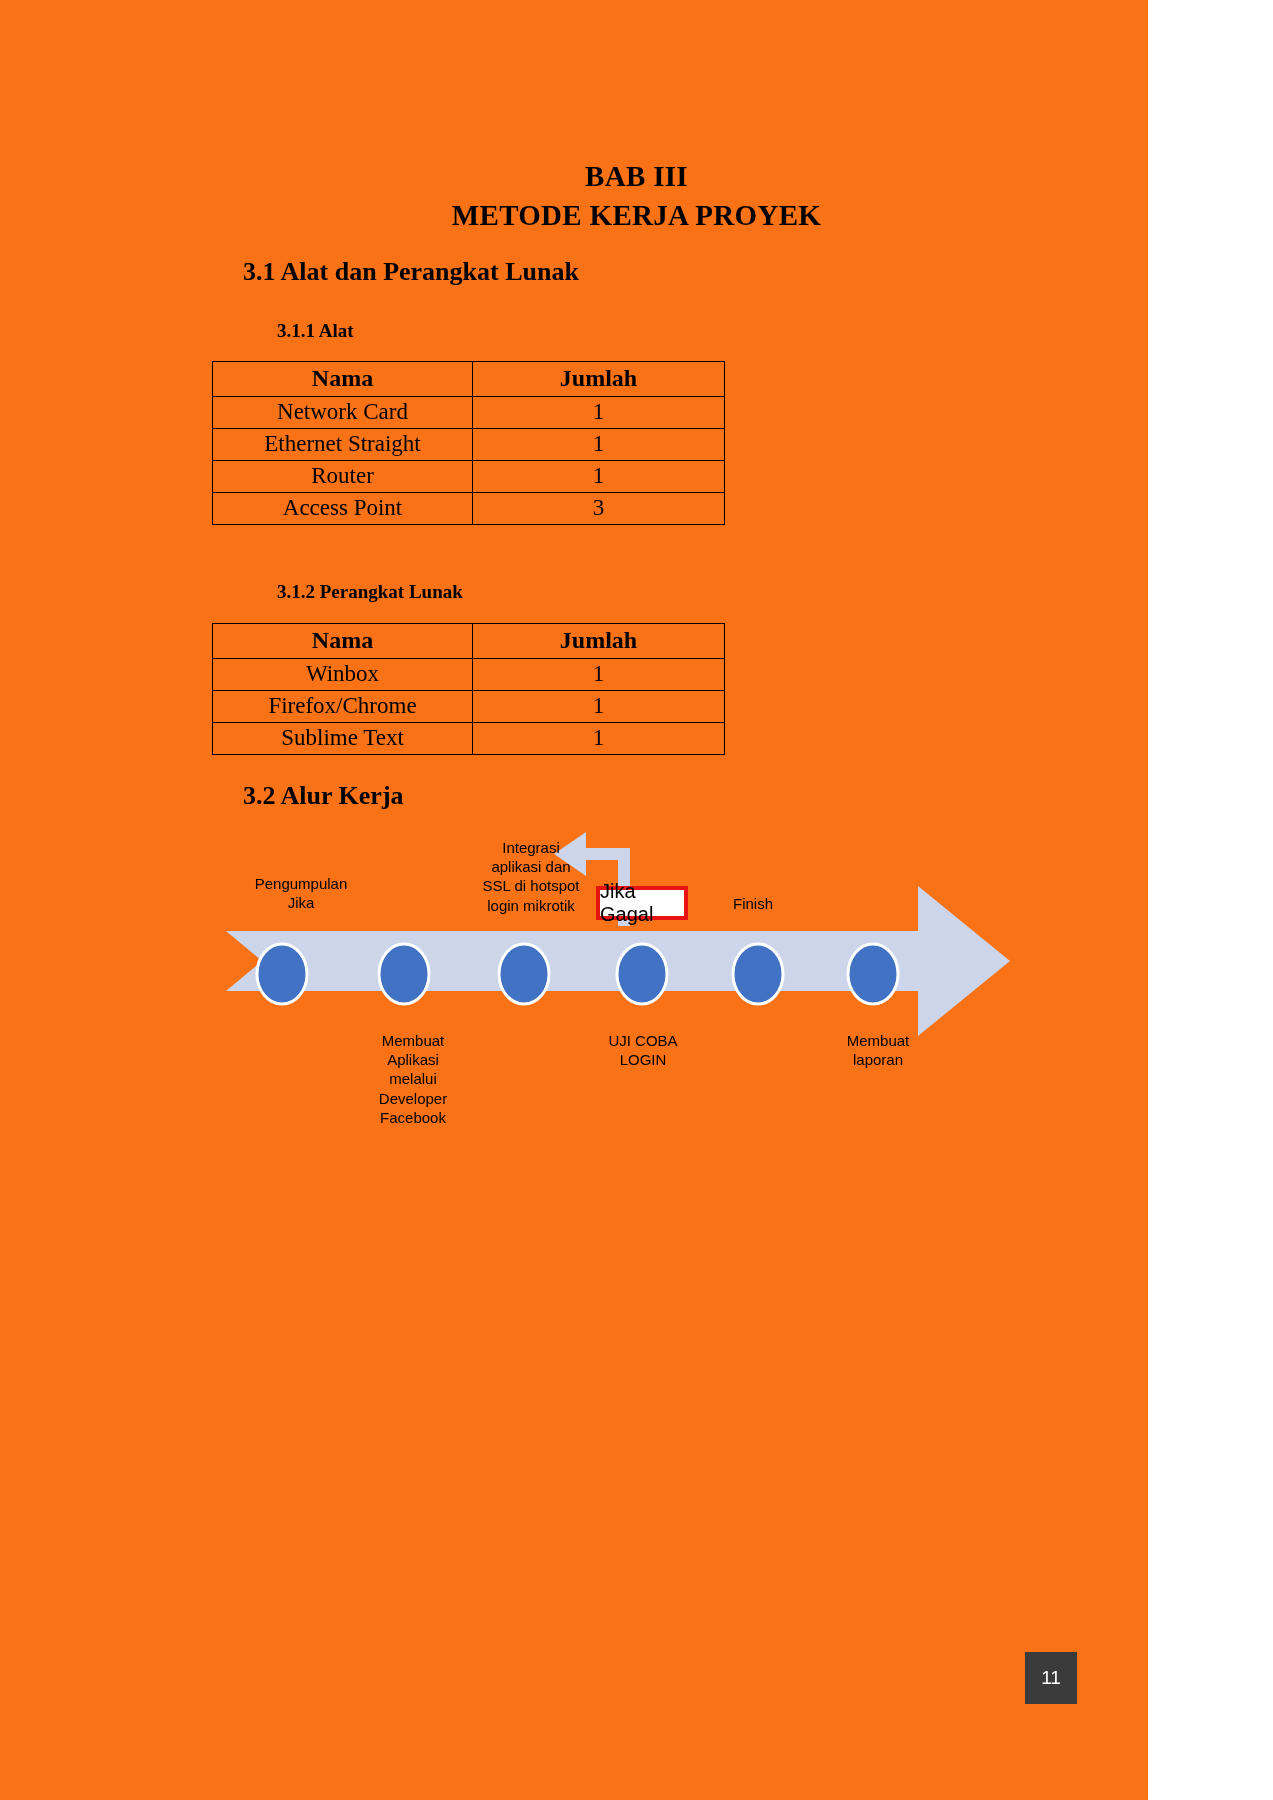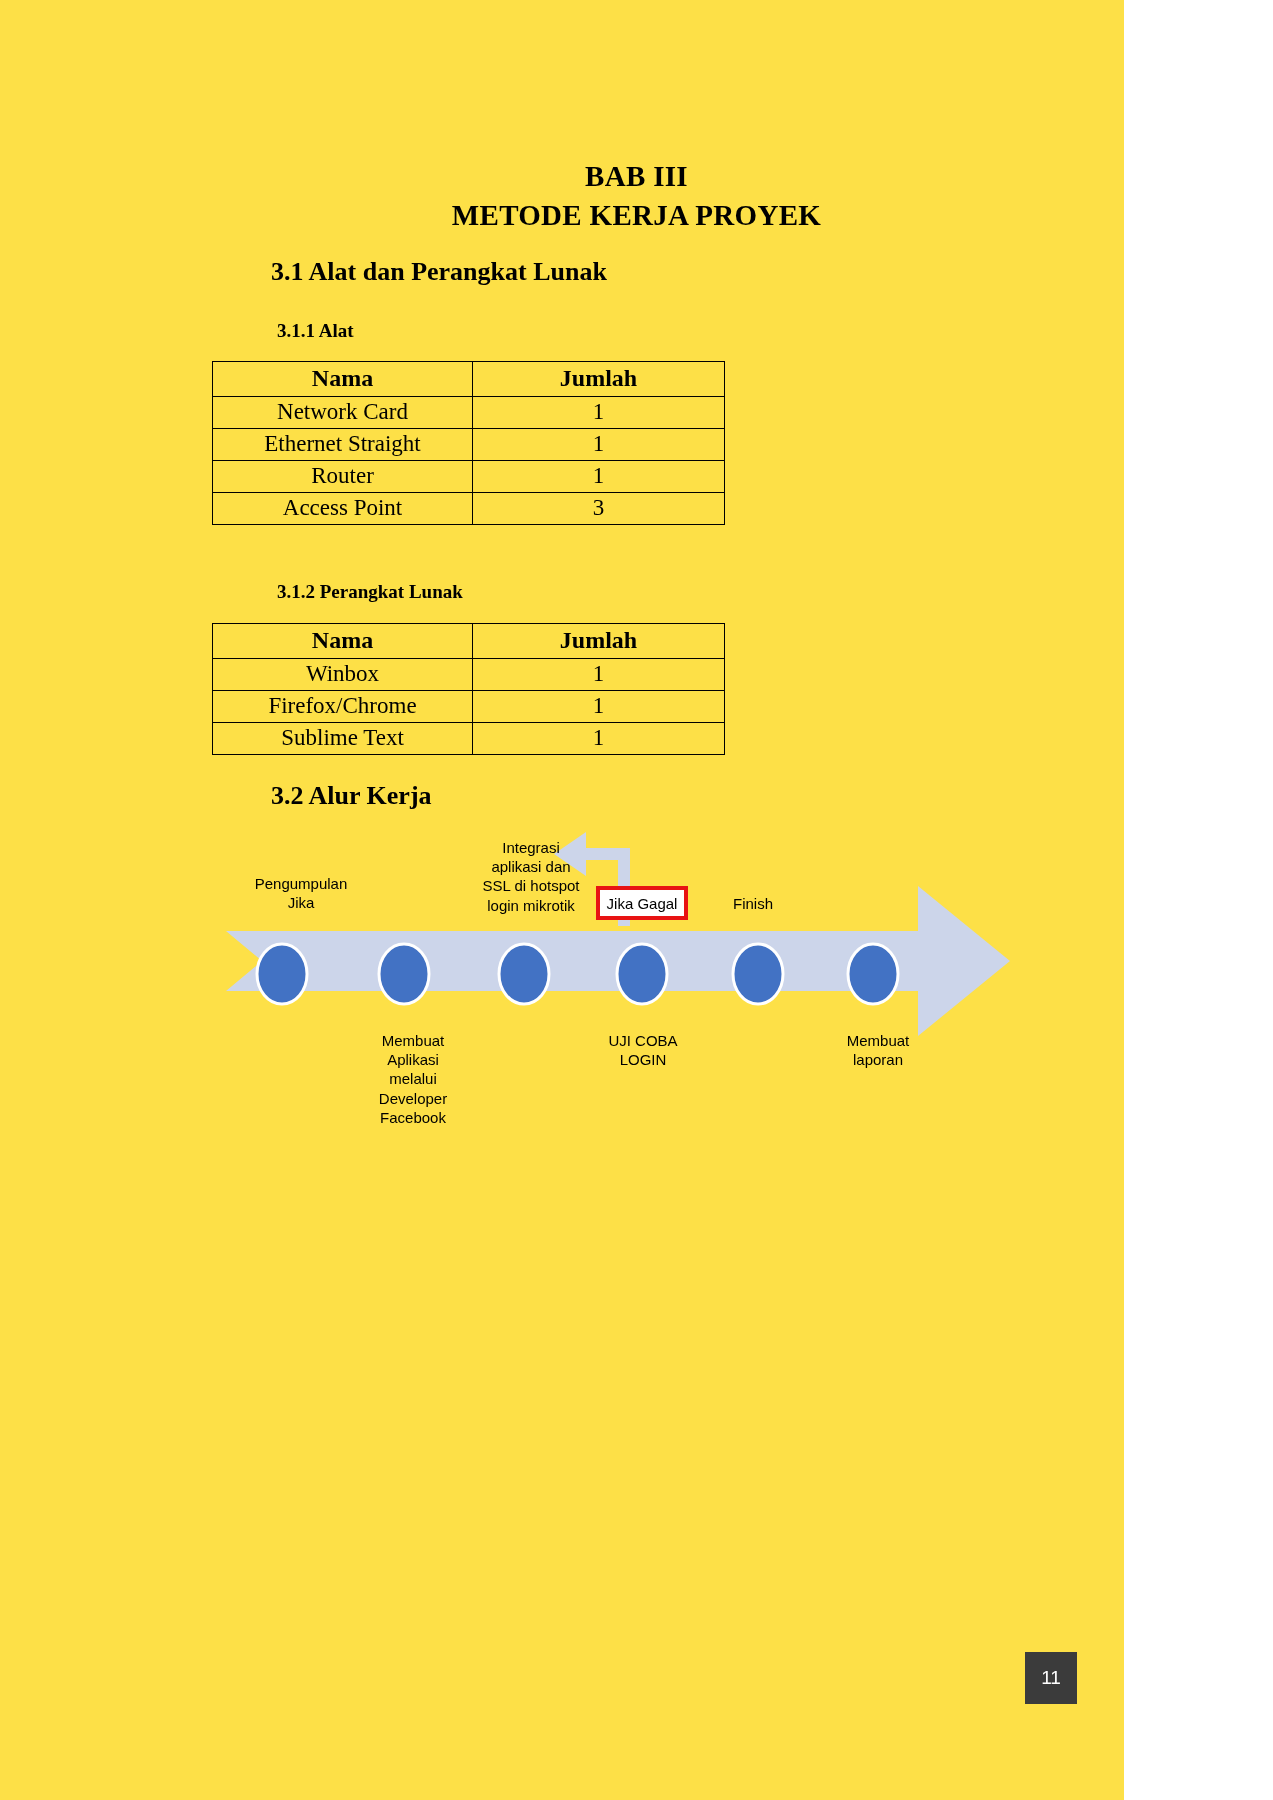"BAB III" .page { background: #fde047 -> #f97316; padding-left: none -> 24px }
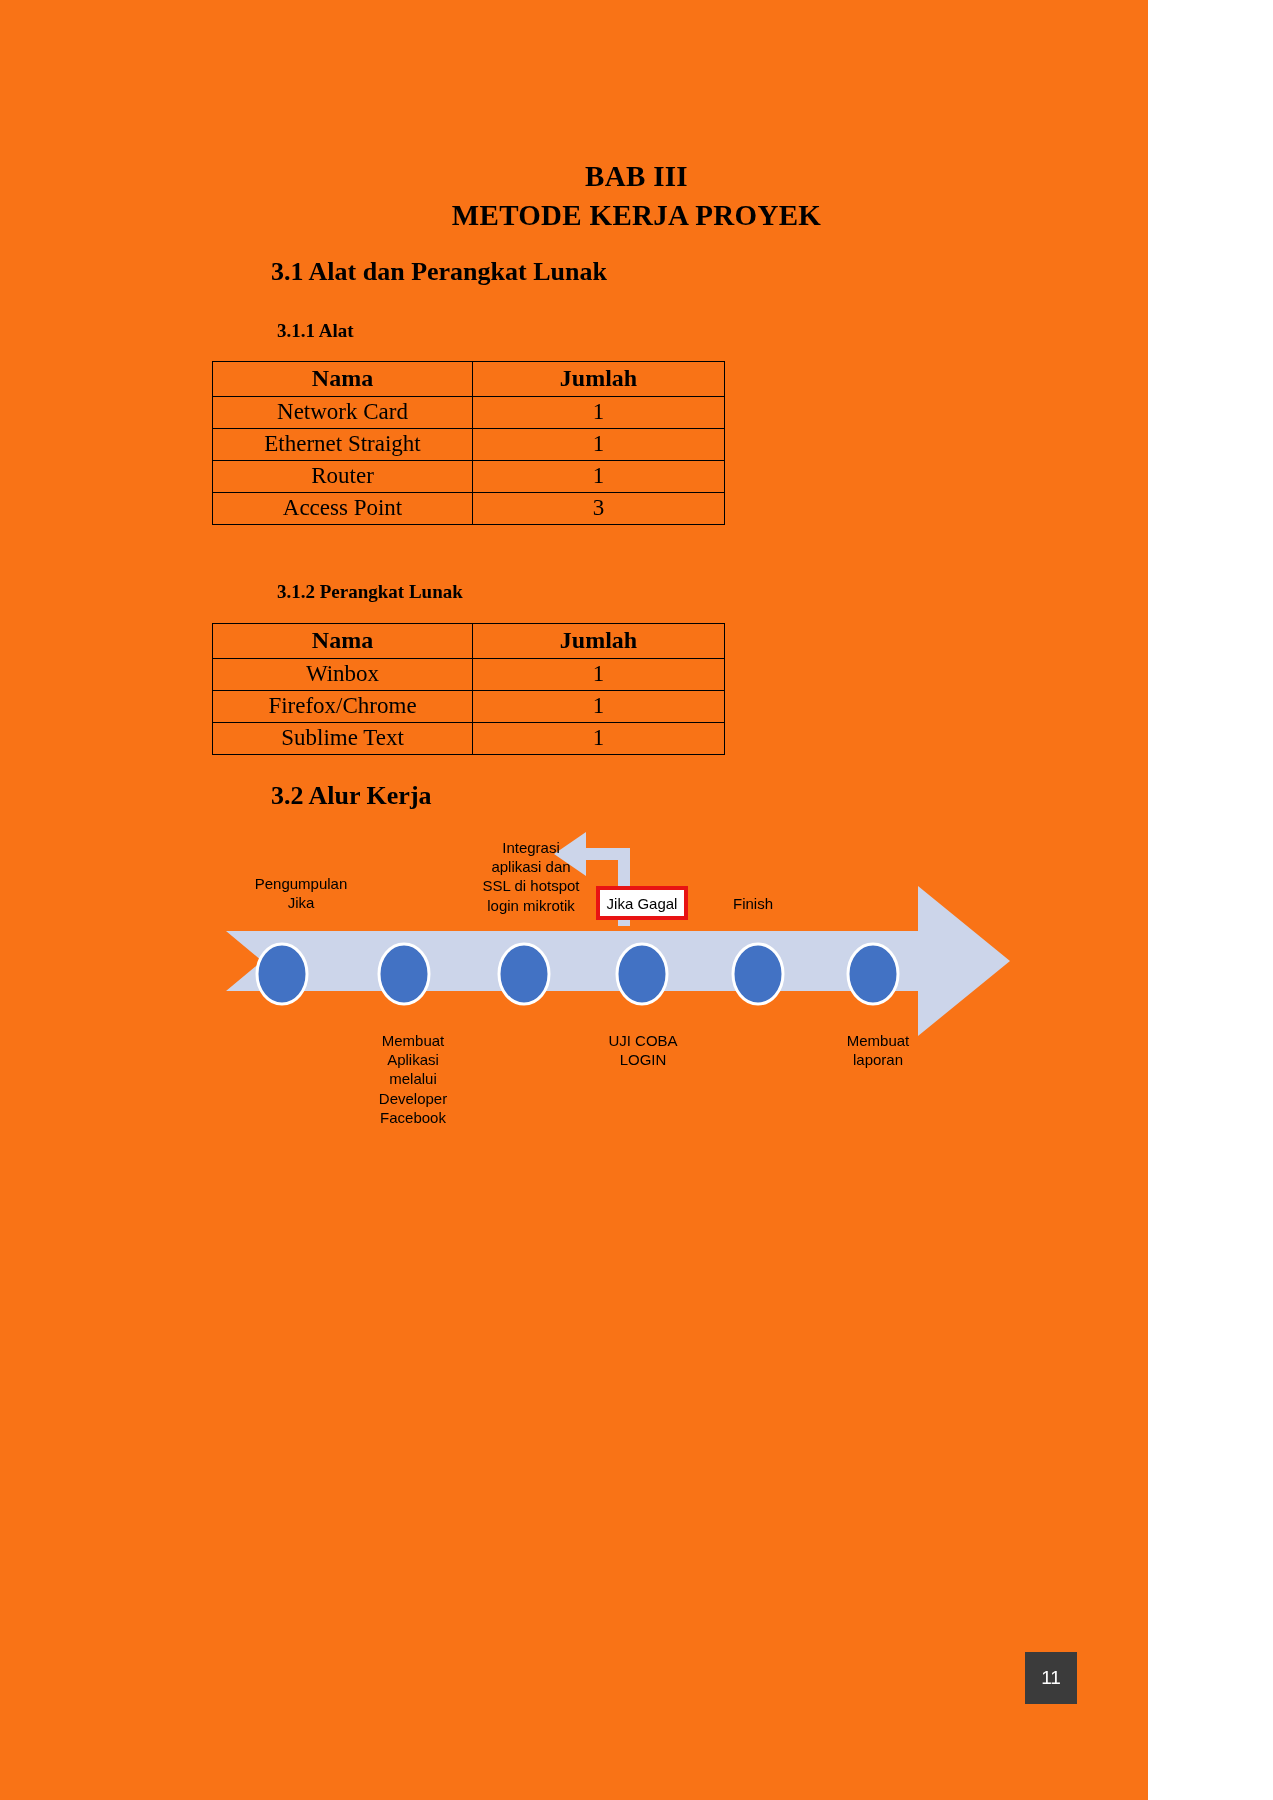"3.1 Alat dan Perangkat Lunak" .h2 { margin-left: 28px -> none }
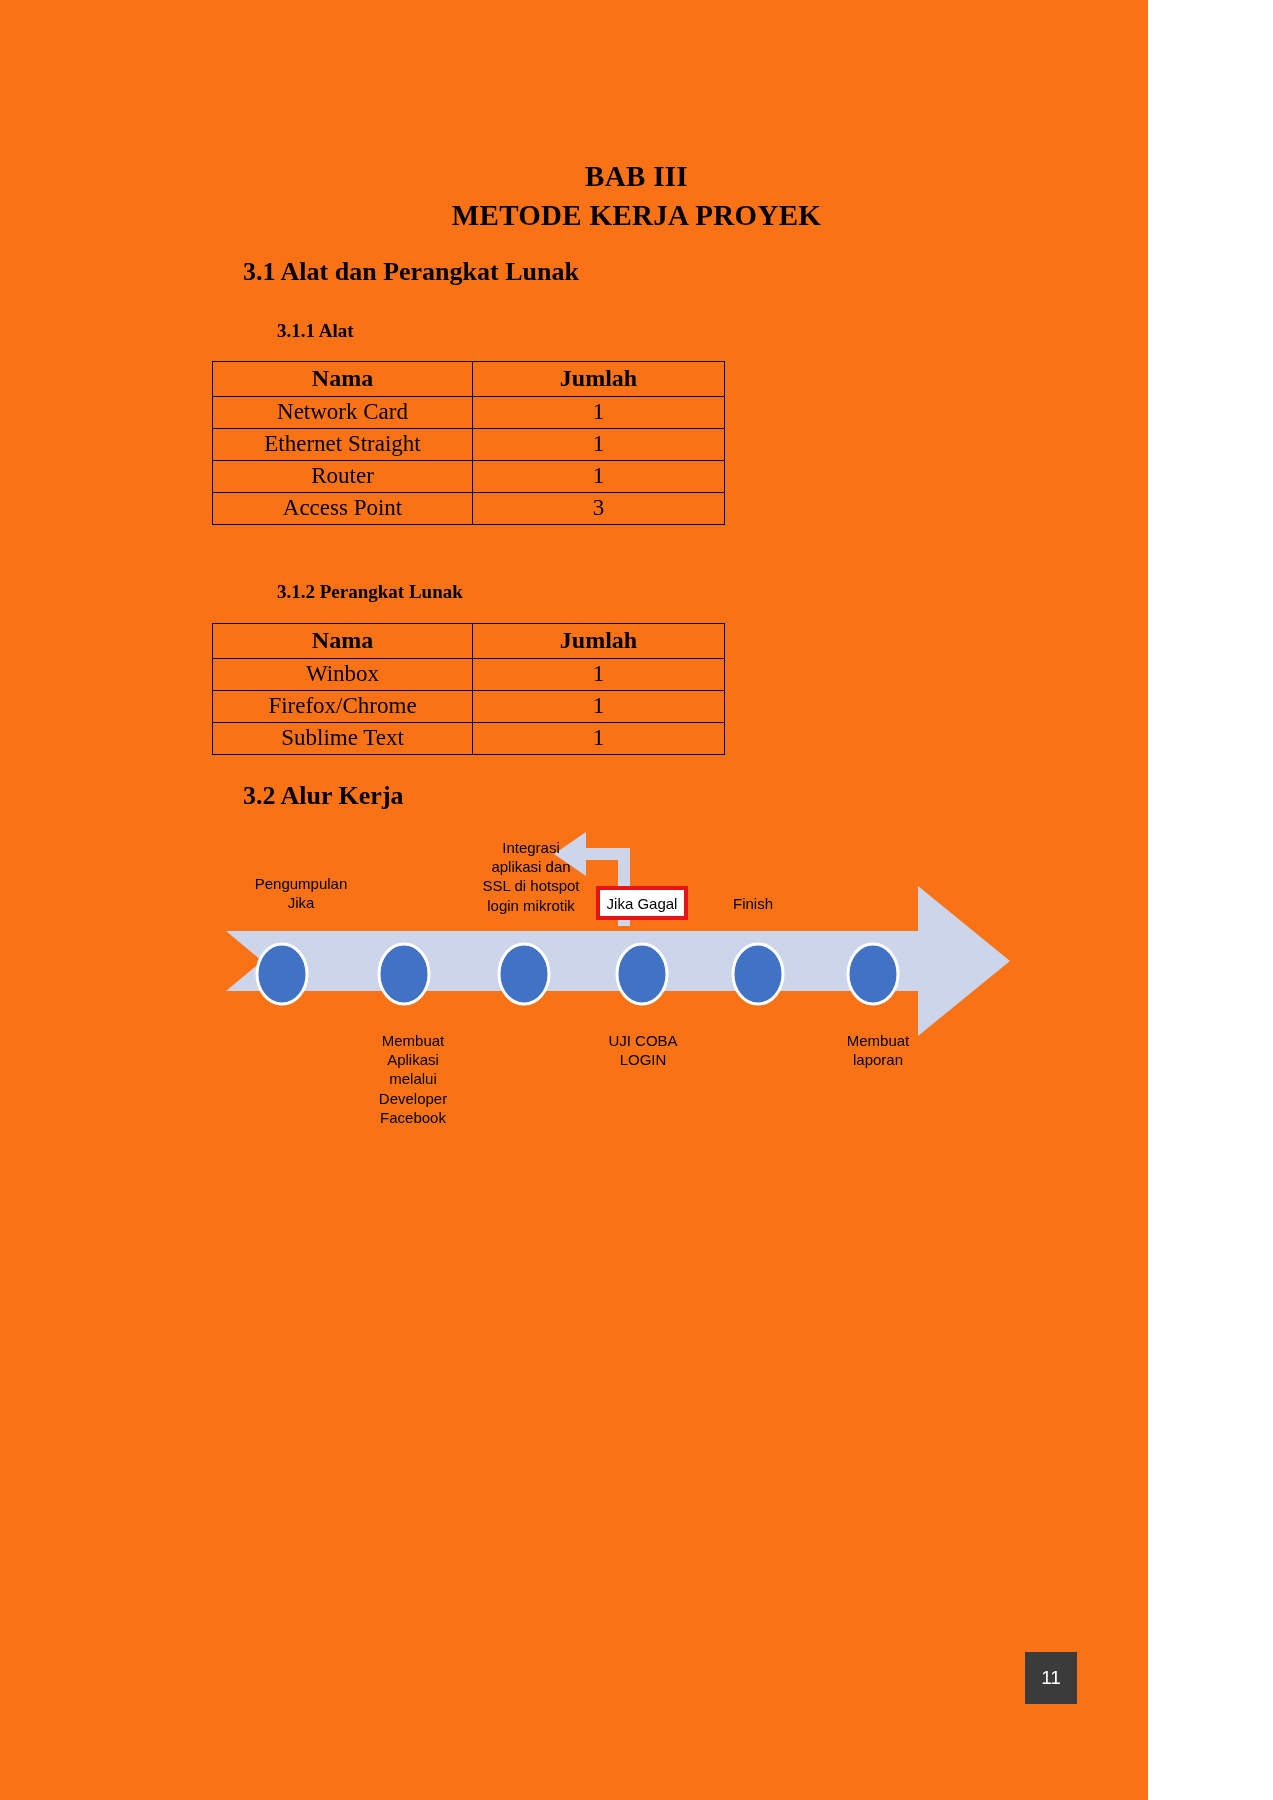"Jika Gagal" #label-jikagagal { font-size: 15px -> 20px }
